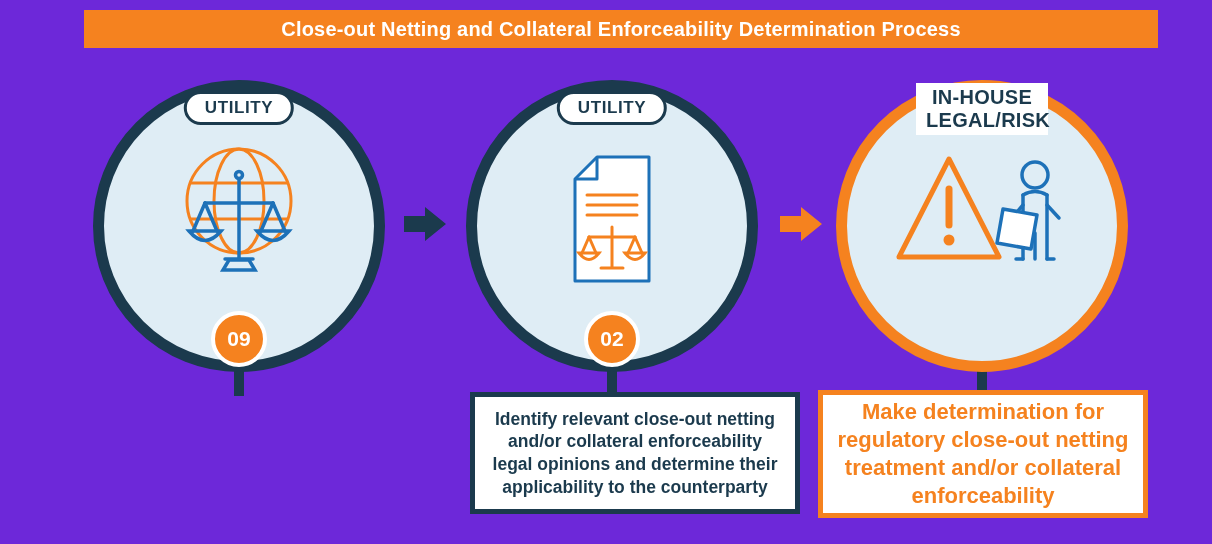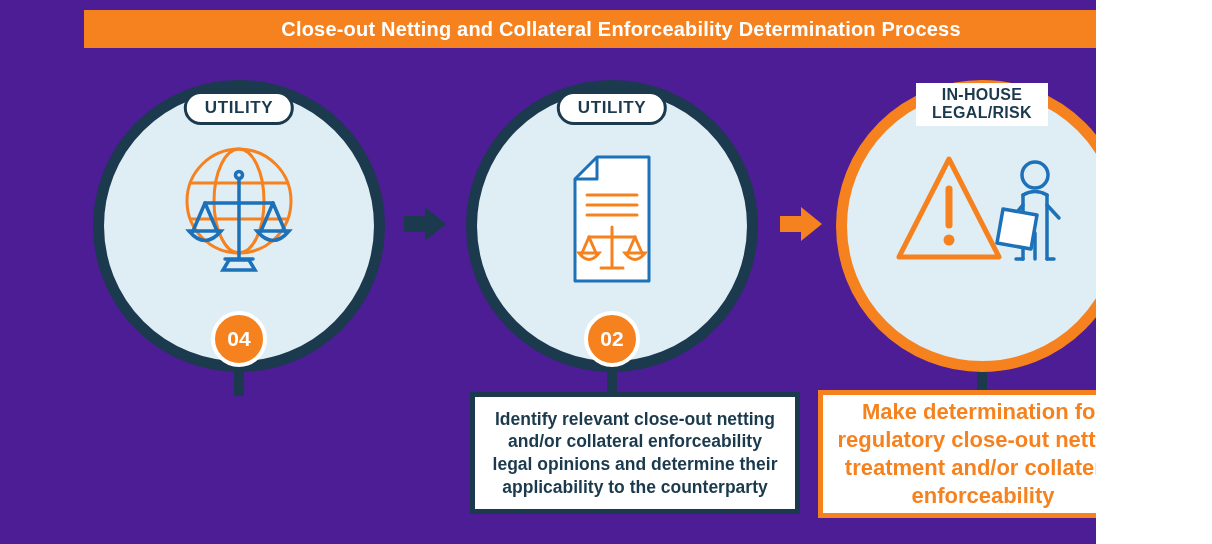"Close-out Netting and Collateral" .canvas { background: #4c1d95 -> #6d28d9; width: 1096px -> 1212px }
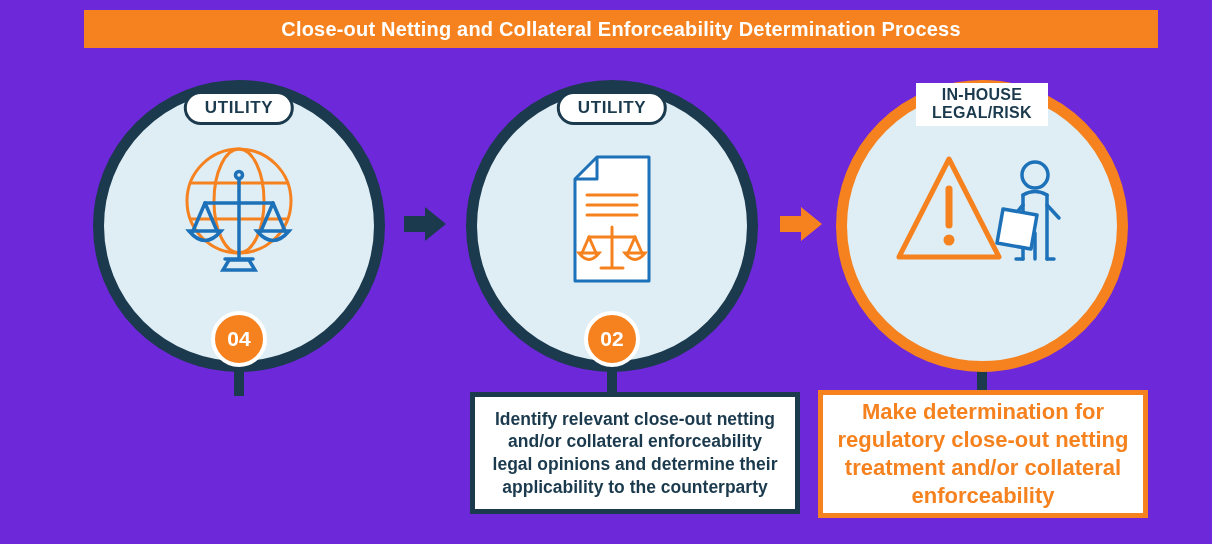"IN-HOUSE LEGAL/RISK" .plain-label { font-size: 16px -> 20px }
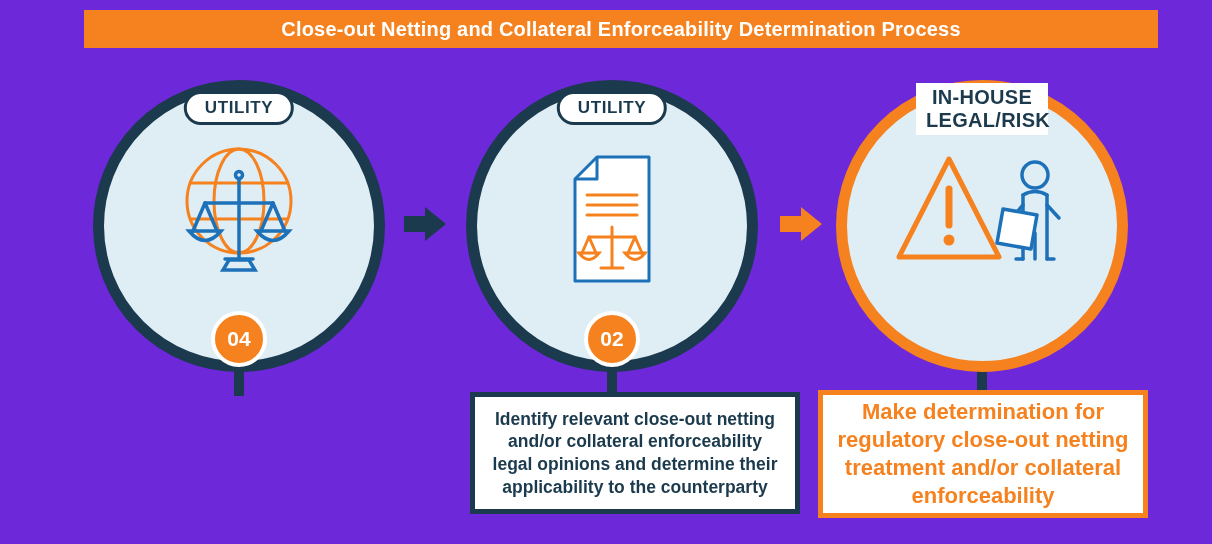"04" div.badge { text: 04 -> 09 }
